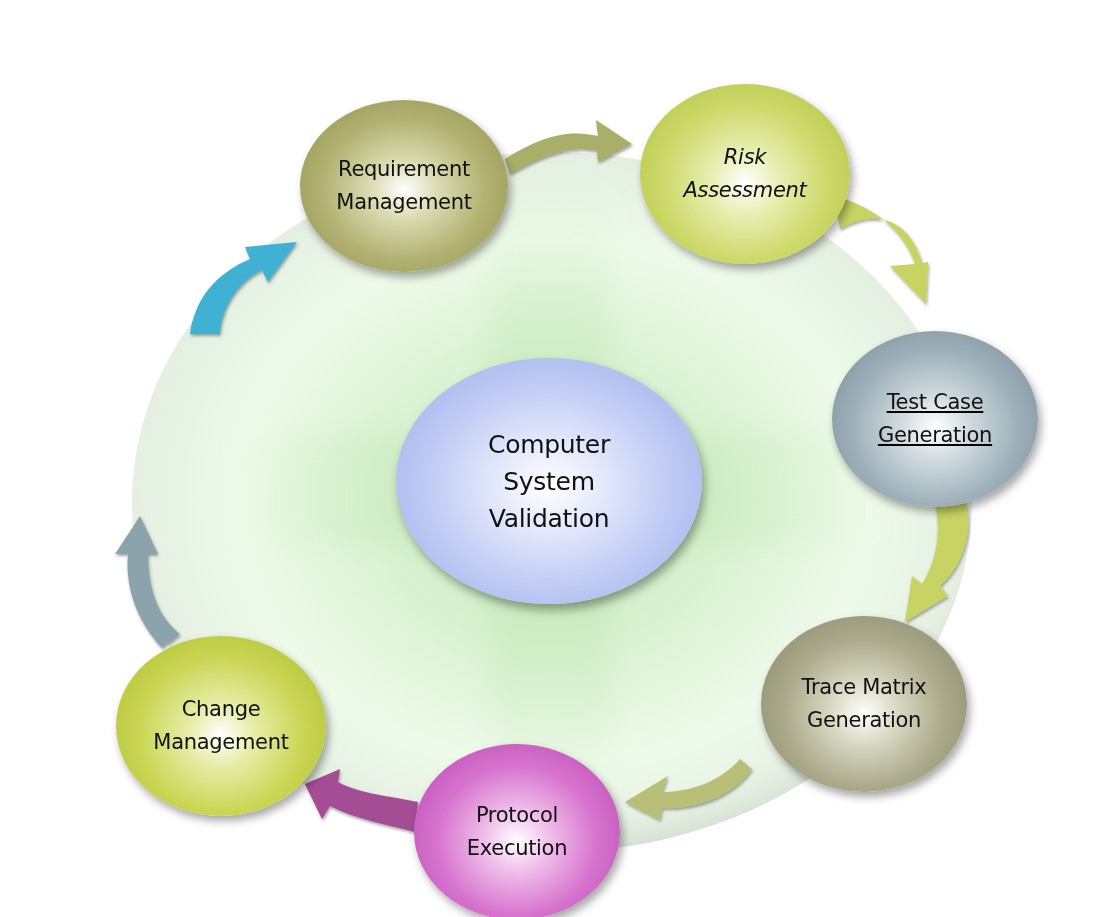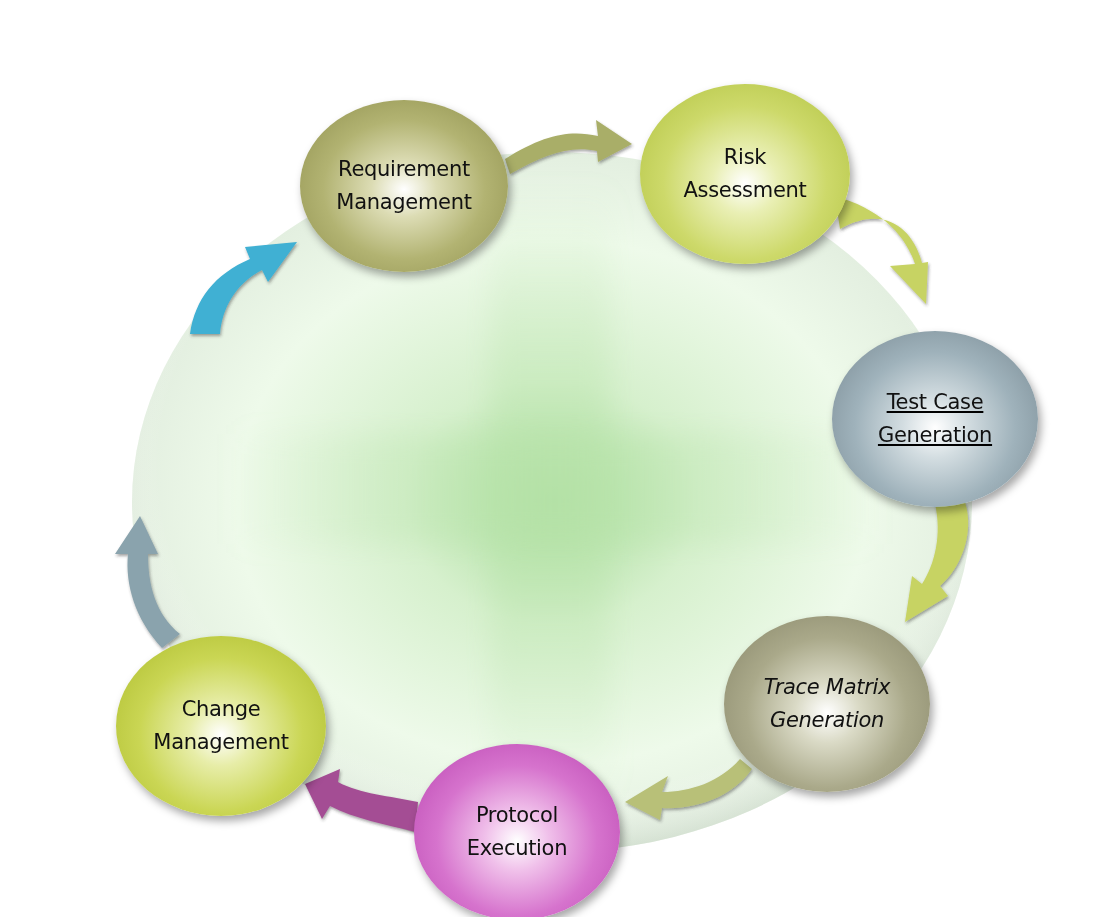"Risk" div.node { font-style: none -> italic }
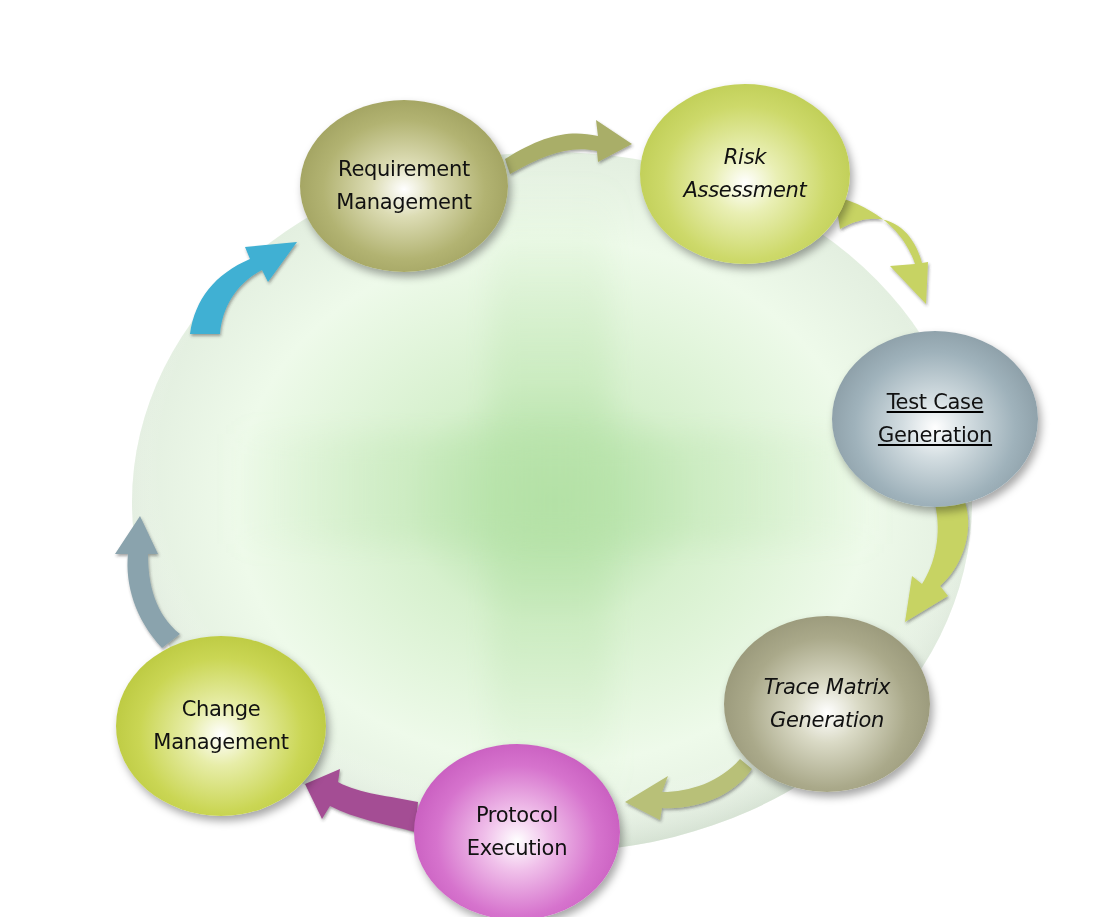"Computer" div.node { html: none -> <div> <span>Computer System Validation</span> </div> }
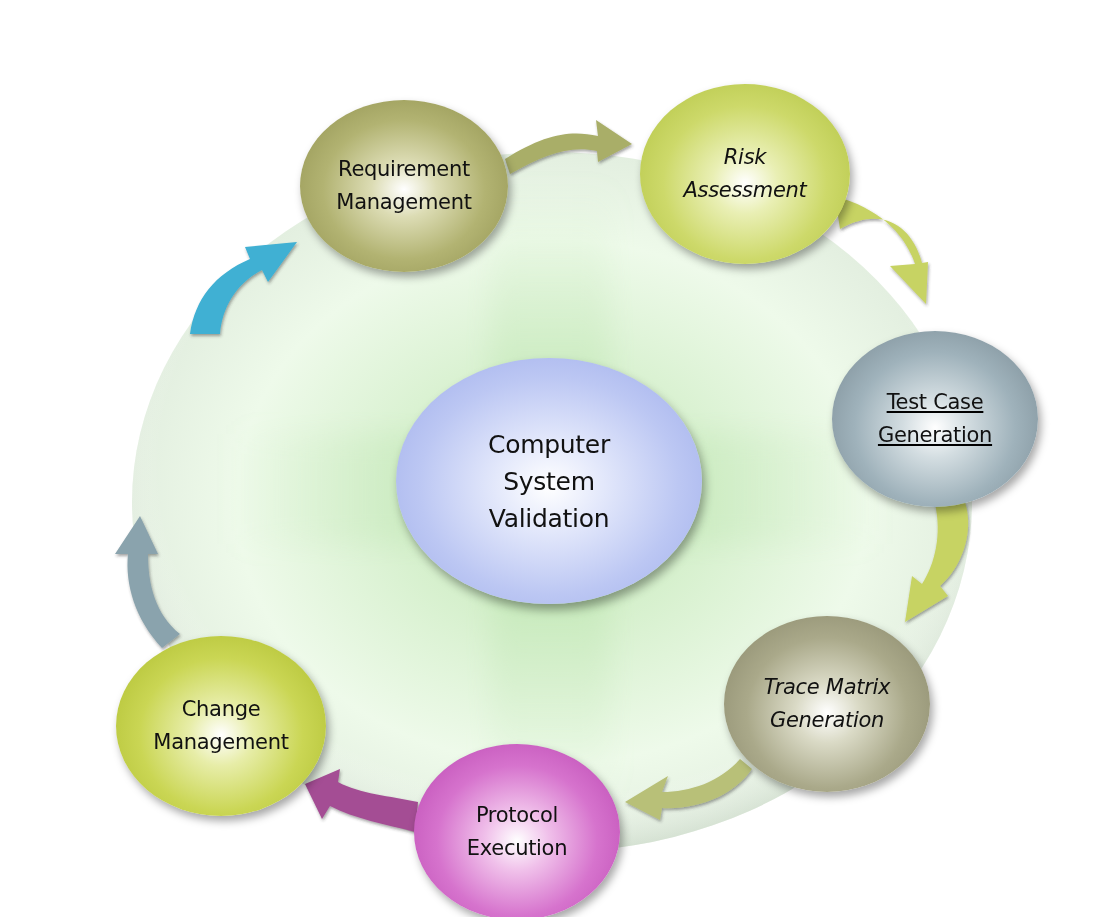"Trace Matrix" div.node { font-style: italic -> none; left: 724px -> 761px }
